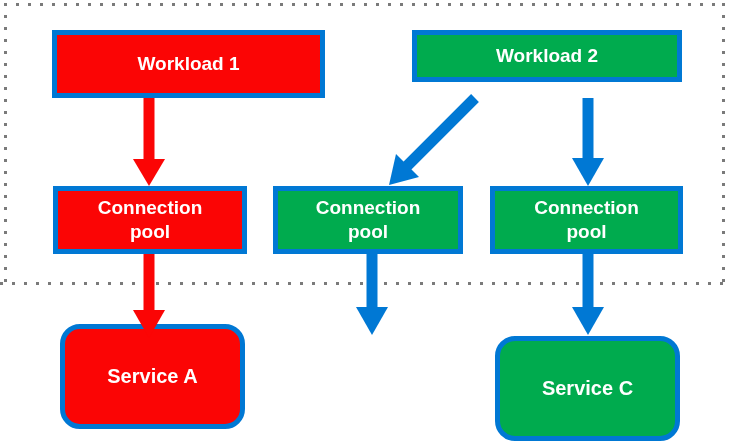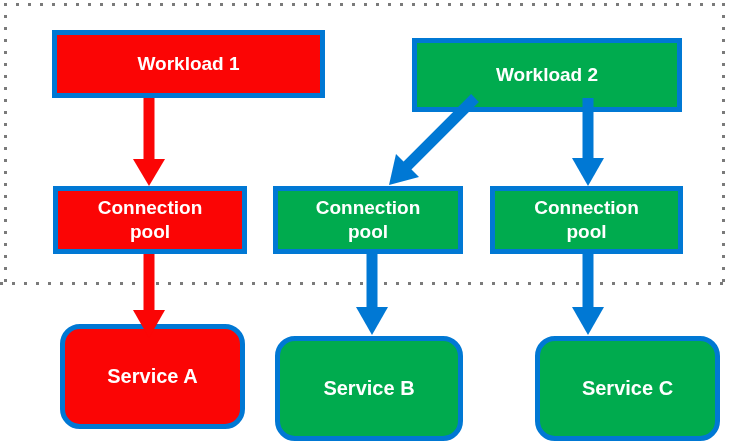"Workload 2" div.node { height: 74px -> 52px; top: 38px -> 30px }
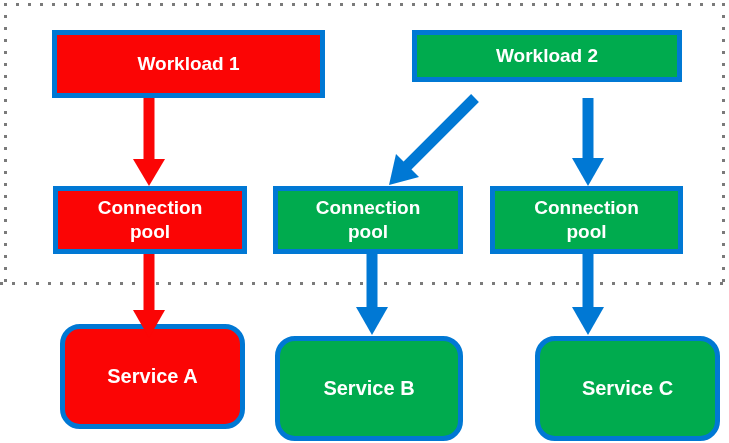"Service B" div.node { html: <div> <span>Service B</span> </div> -> none }
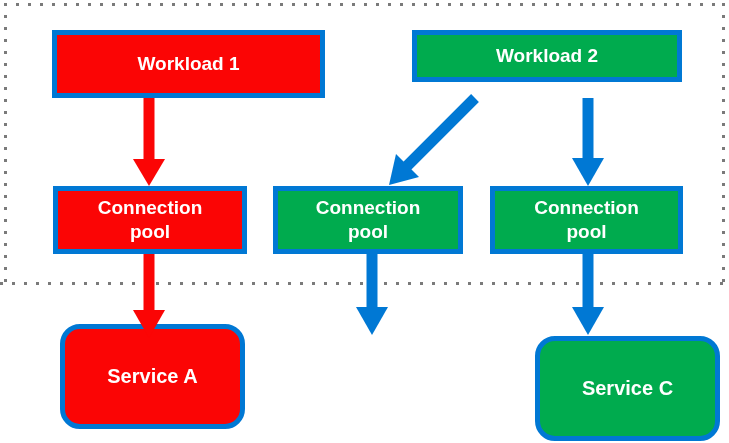"Service C" div.node { margin-left: 40px -> none }
